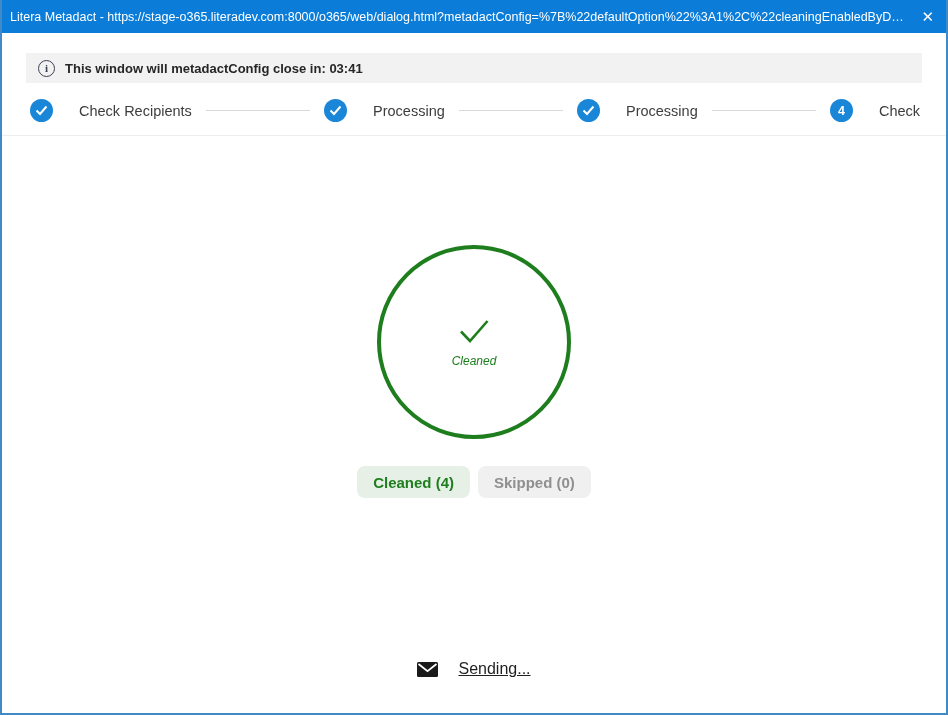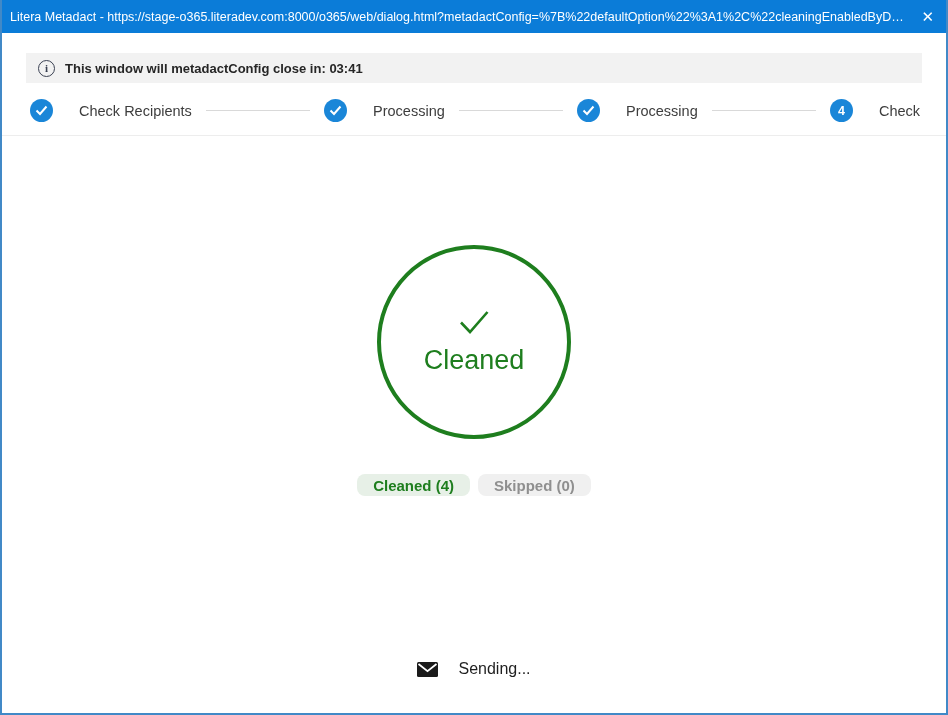"Cleaned" .result-label { font-size: 27px -> 12px; font-style: none -> italic }
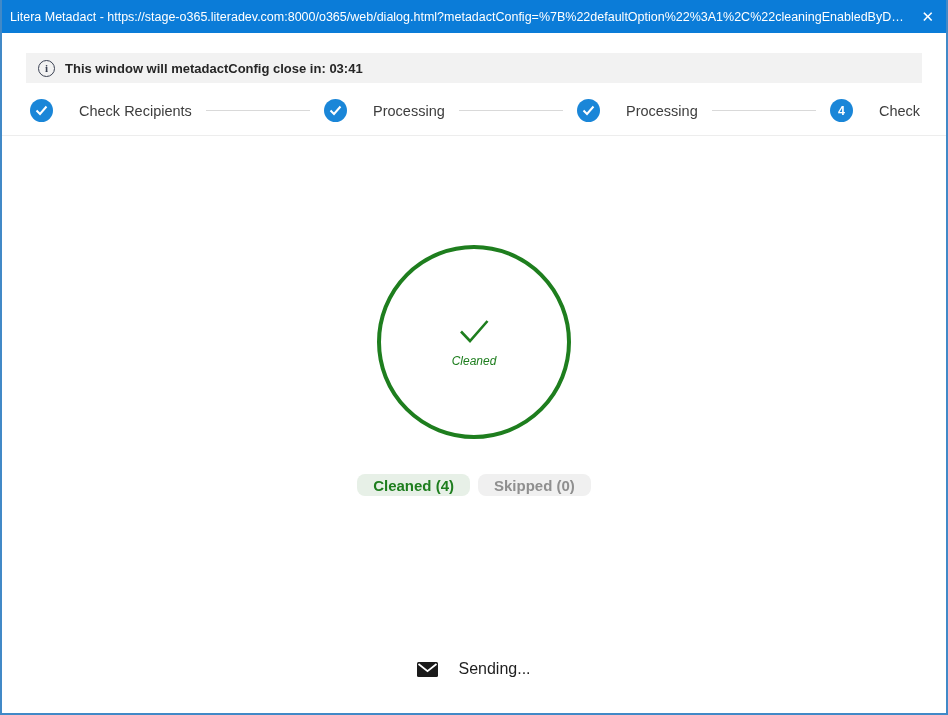"Cleaned (4)" .badge { height: 22px -> 32px; margin-top: 8px -> none }
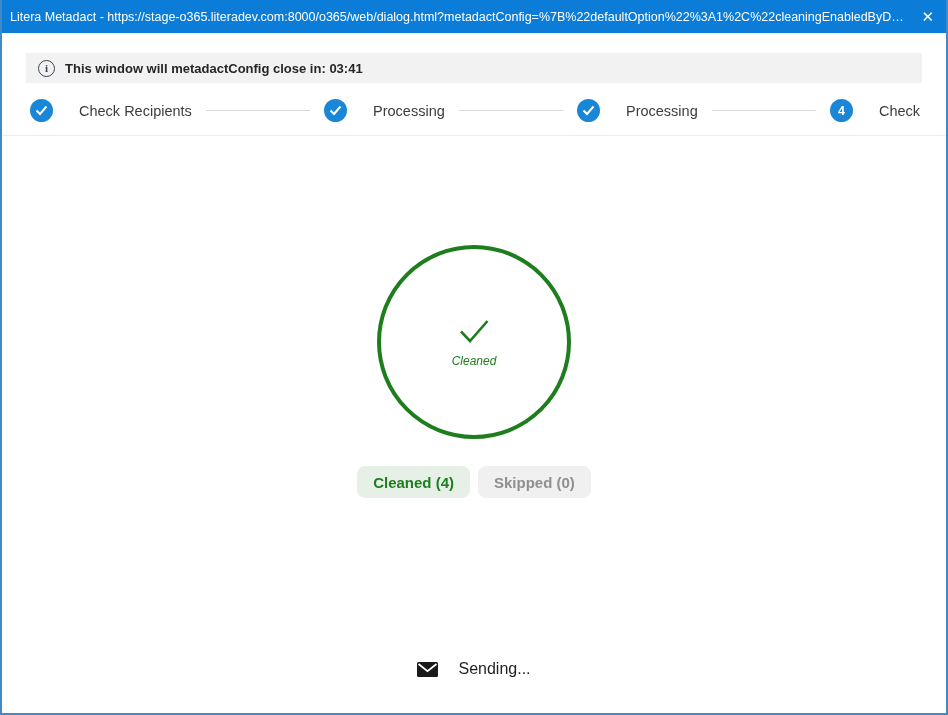"Sending..." .footer { text-decoration: none -> underline }
